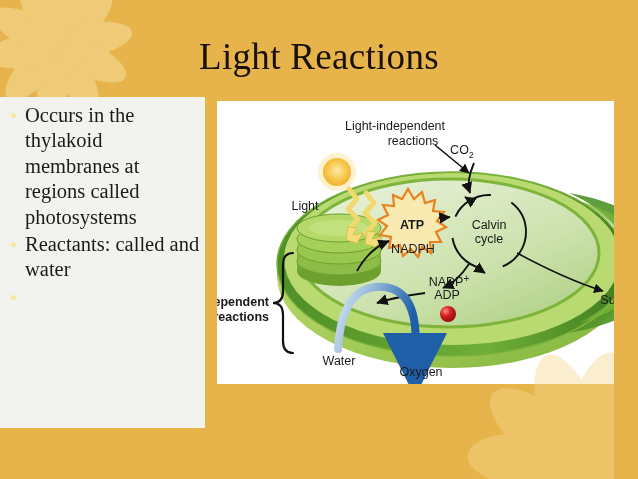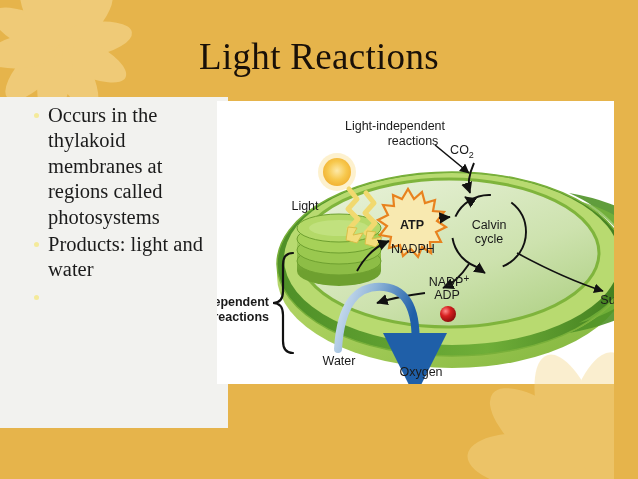"Occurs in the thylakoid membranes" #text-panel { padding-left: 23px -> none }
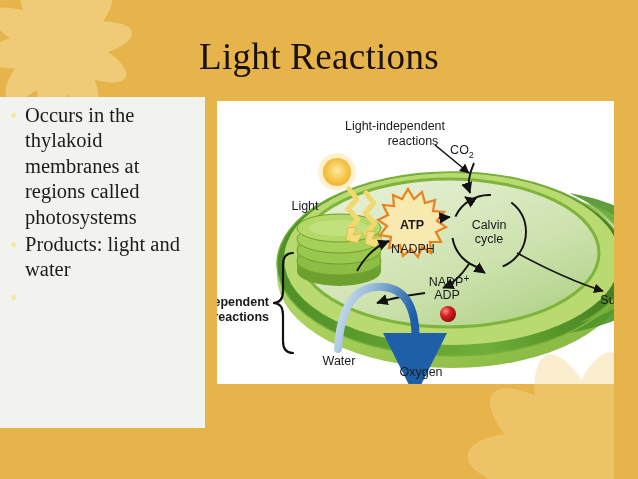"Products: light and water" span { text: Products: light -> Reactants: called }
